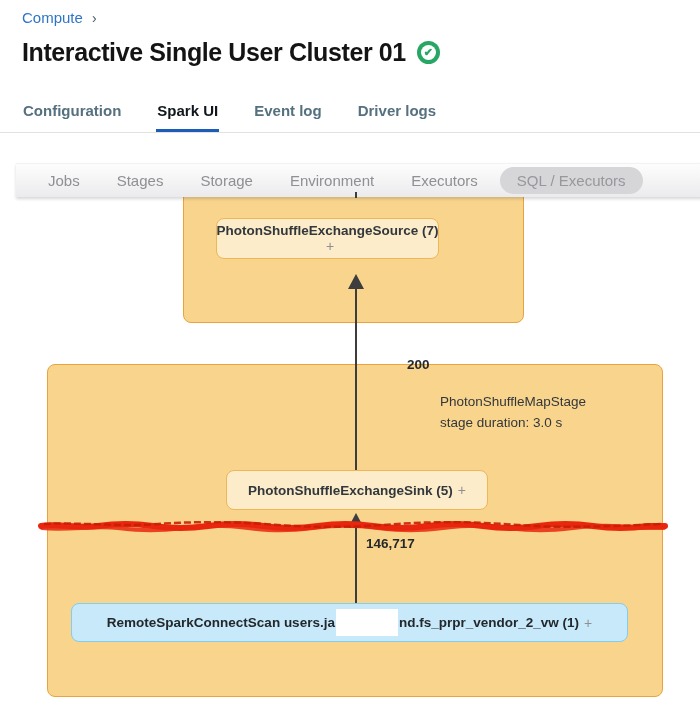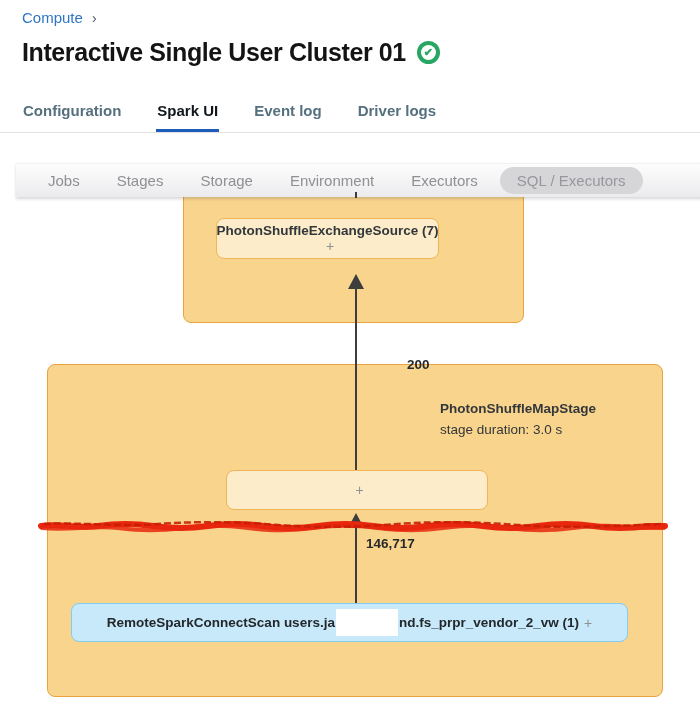"PhotonShuffleMapStage" .stage-label .name { font-weight: 700 -> 400; margin-top: 7px -> none }
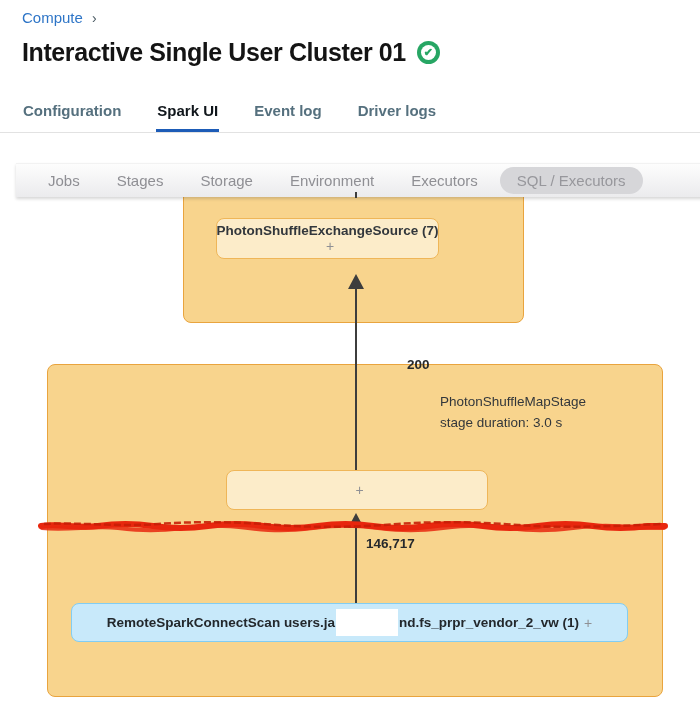"PhotonShuffleExchangeSink (5)" span { html: none -> <span>PhotonShuffleExchangeSink (5)</span> }
